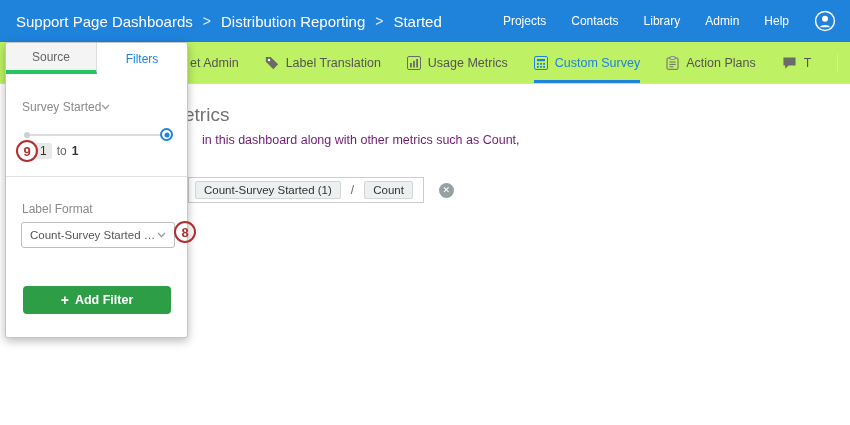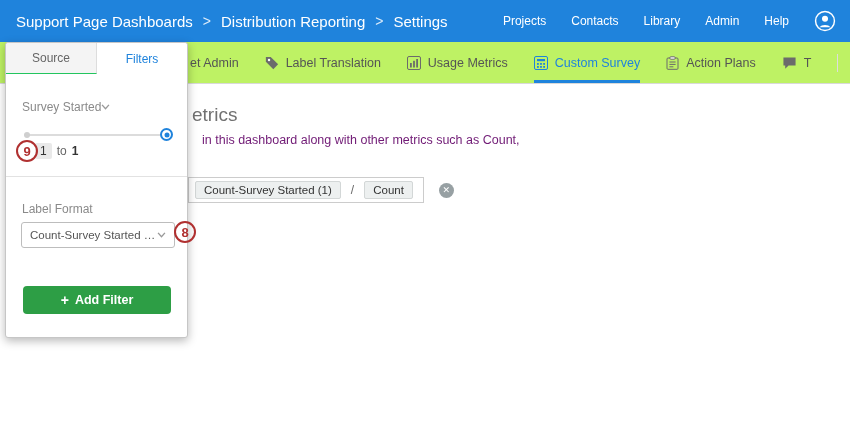"Settings" span.crumb { text: Settings -> Started }
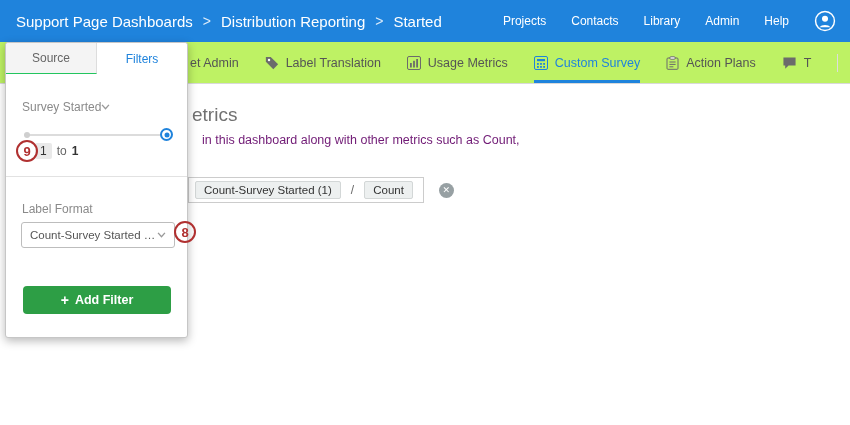"Source" .ptab.source { border-bottom: 1px solid #22c55e -> 4px solid #22c55e }
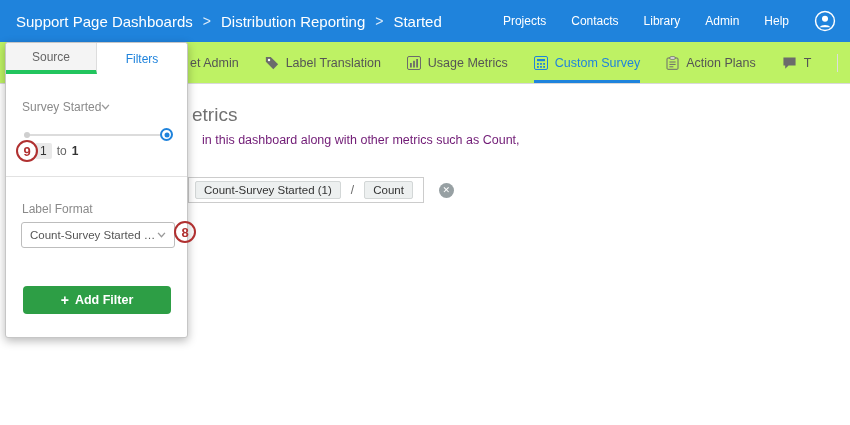"etrics" .page-title { left: 192px -> 184px }
